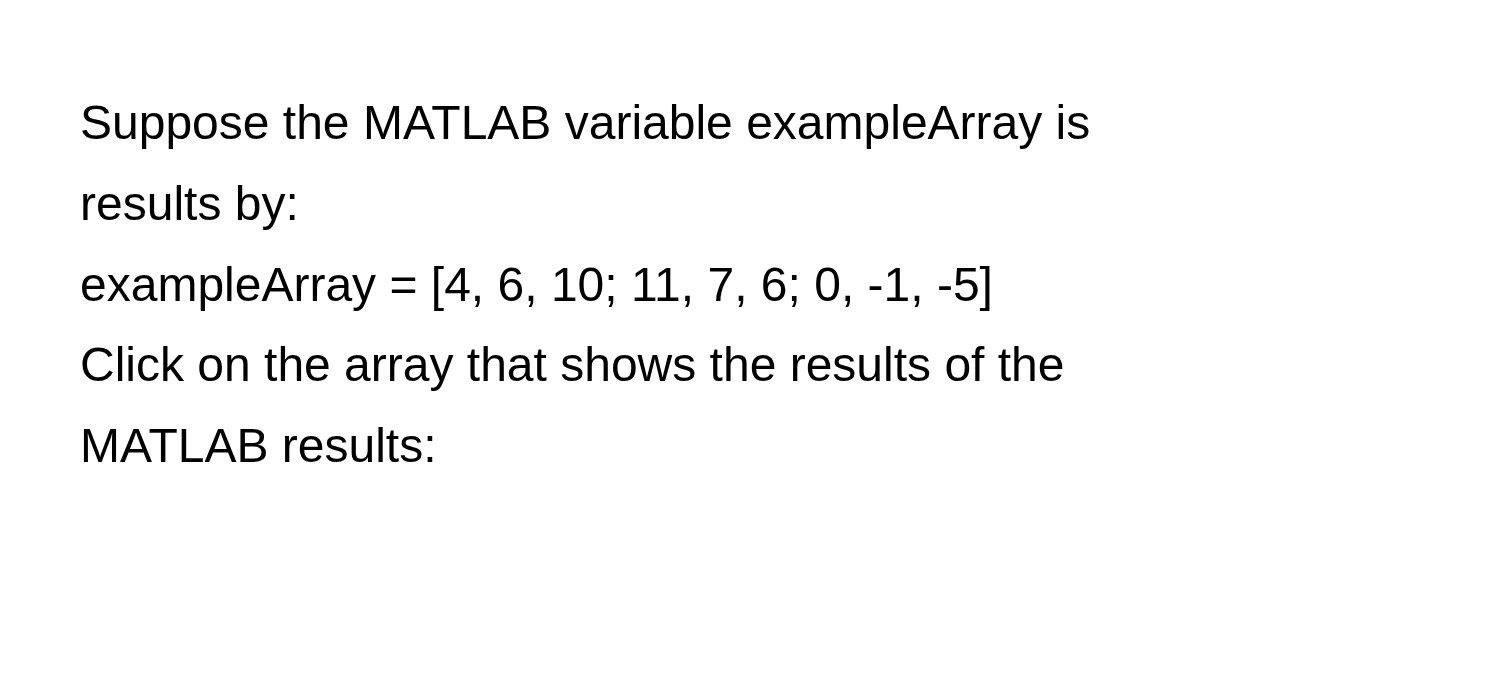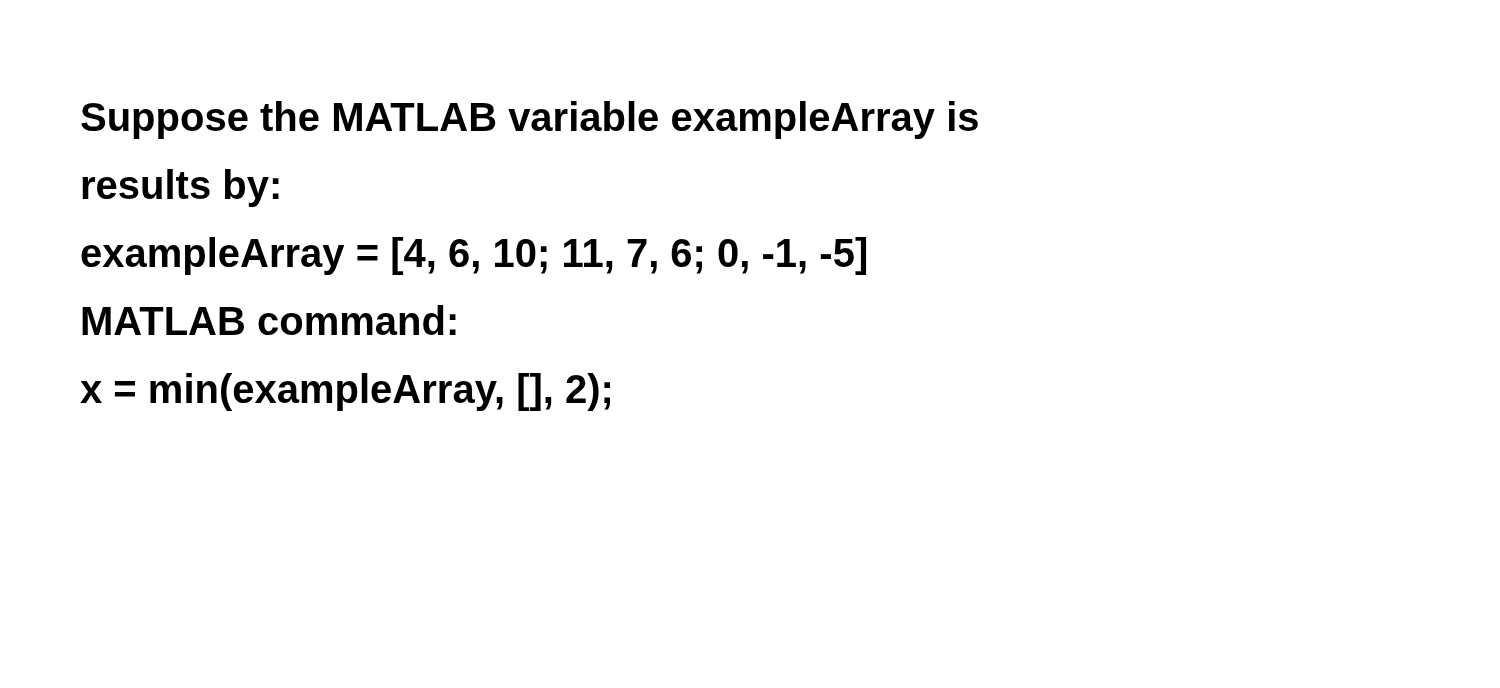"Suppose the MATLAB variable exampleArray" .content { font-size: 40px -> 48px; font-weight: 700 -> 400 }
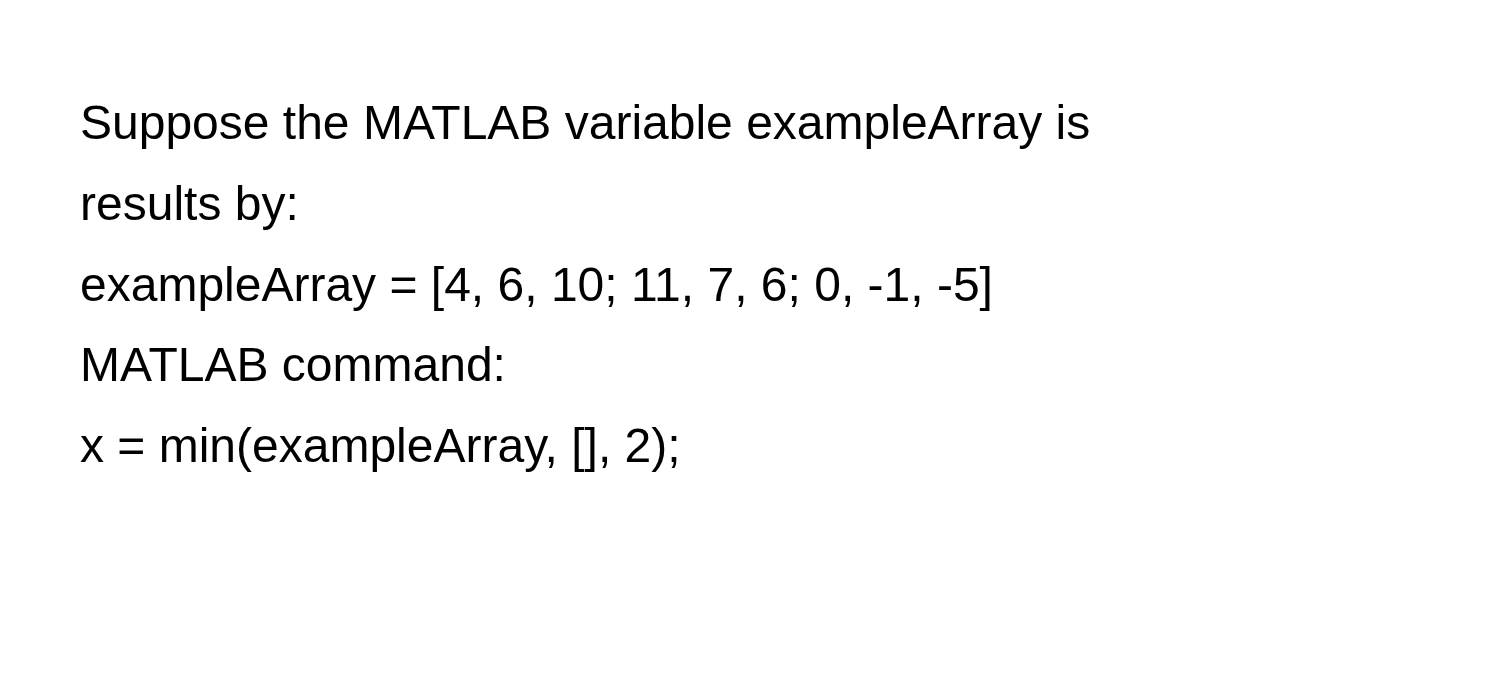"Click on the array that" p { html: none -> <p>Click on the array that shows the results of the</p> }
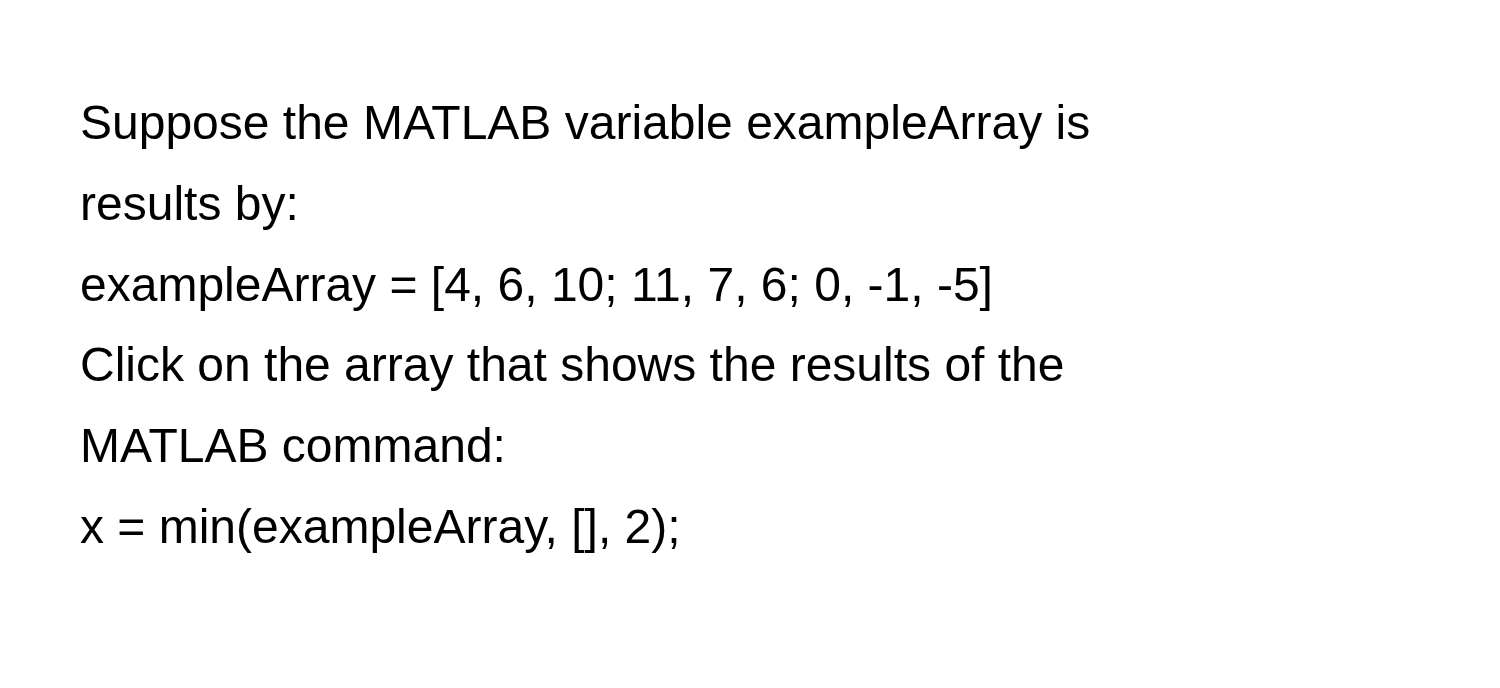"MATLAB command:" p { text: command -> results }
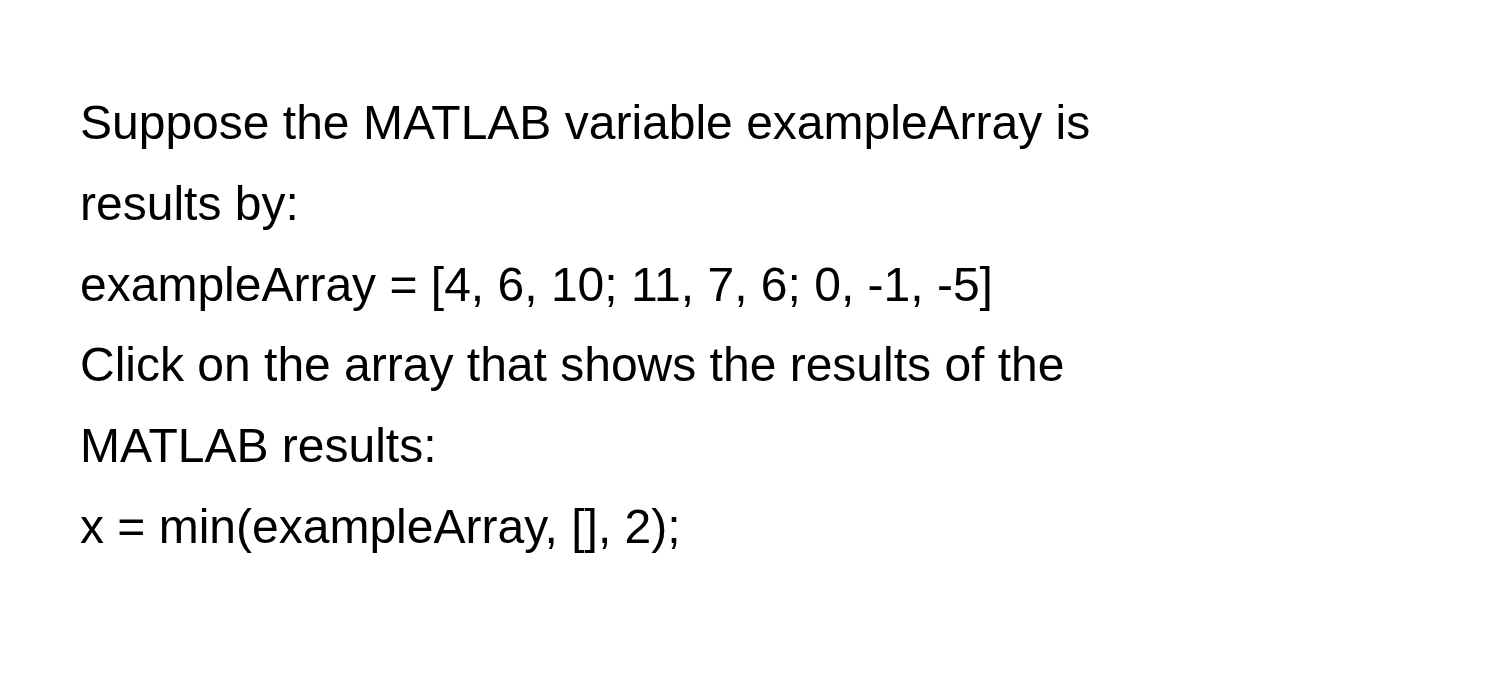"x = min(exampleArray, [], 2);" p { html: <p>x = min(exampleArray, [], 2);</p> -> none }
